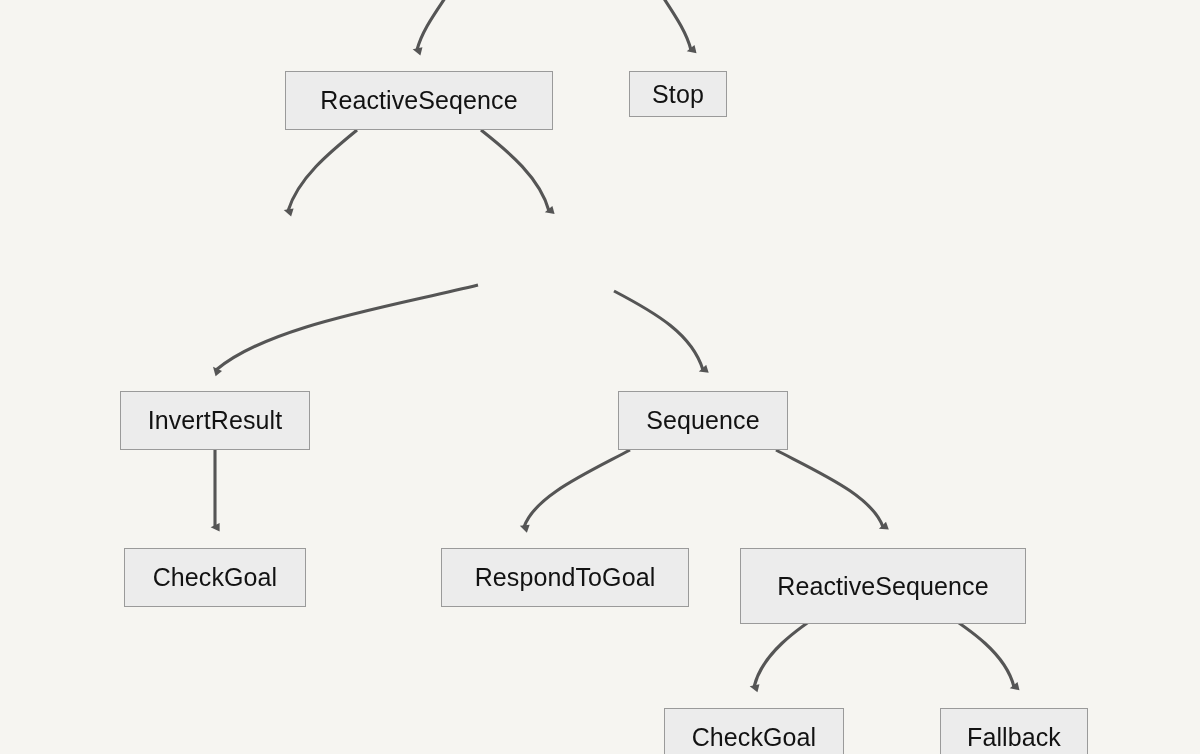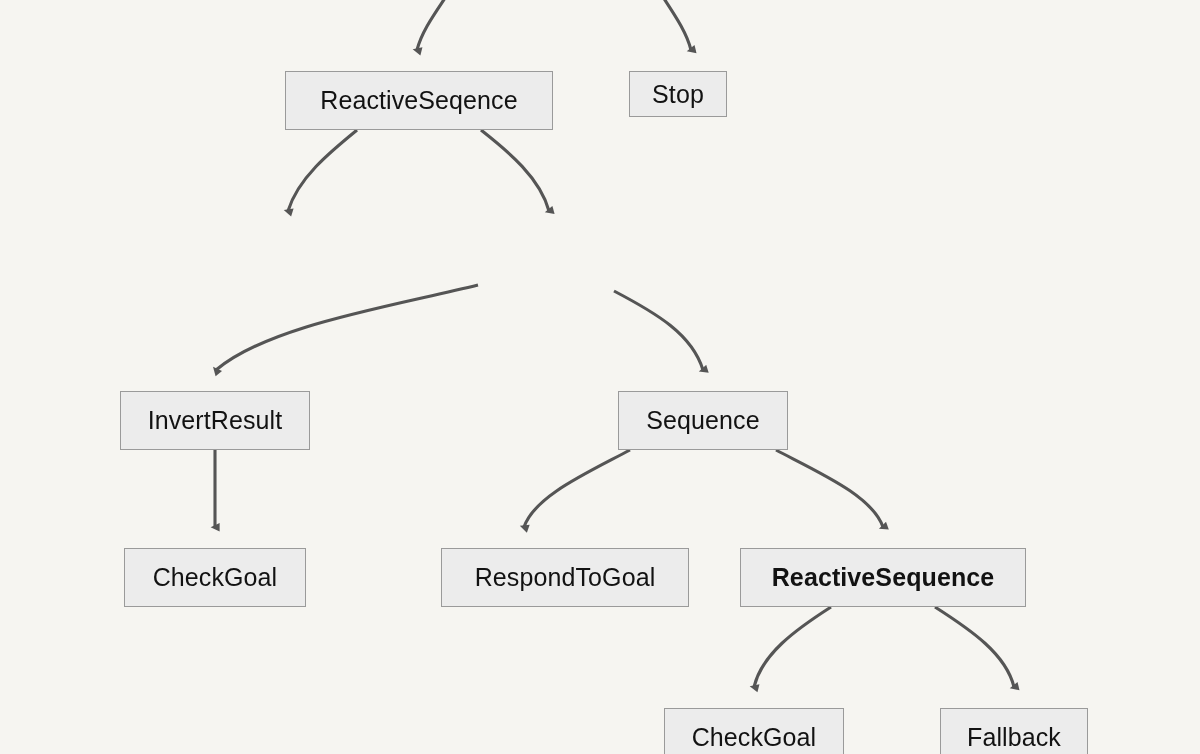"ReactiveSequence" div.bt-node { font-weight: bold -> none; height: 59px -> 76px }
